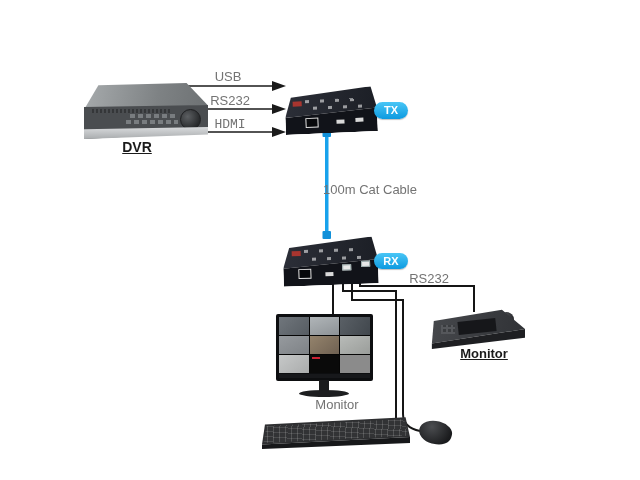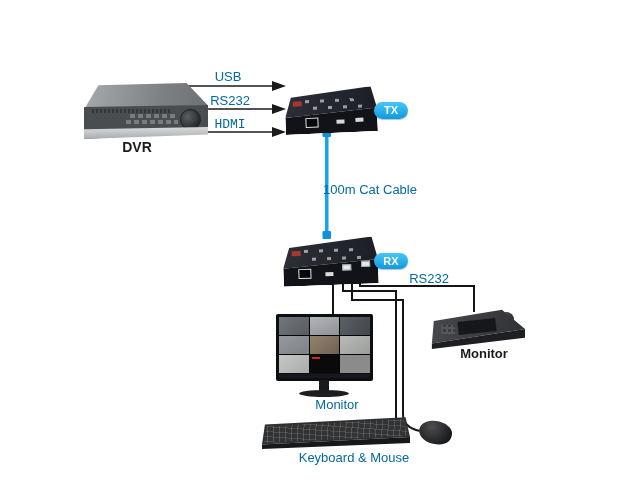"USB" .lbl { color: #0369a1 -> #737373 }
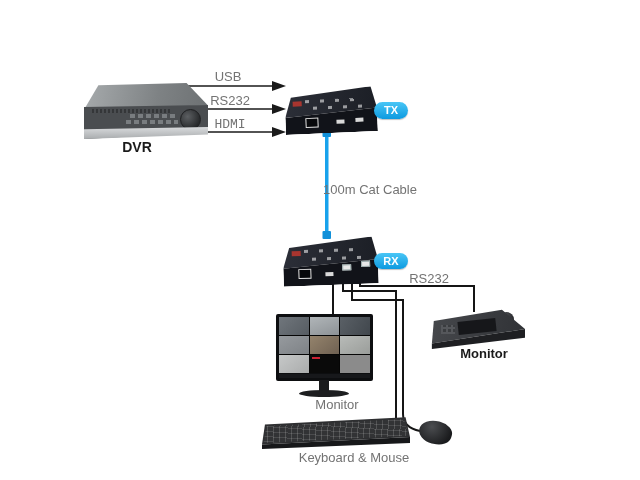"DVR" .lbl.bold { text-decoration: none -> underline }
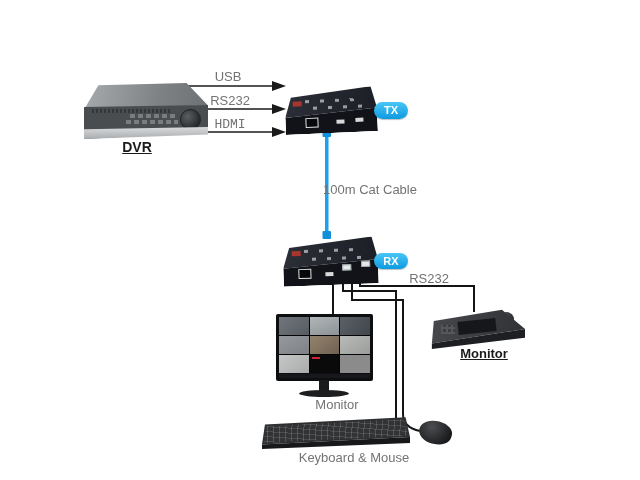"Keyboard & Mouse" div.lbl { html: <div>Keyboard &amp; Mouse</div> -> none }
